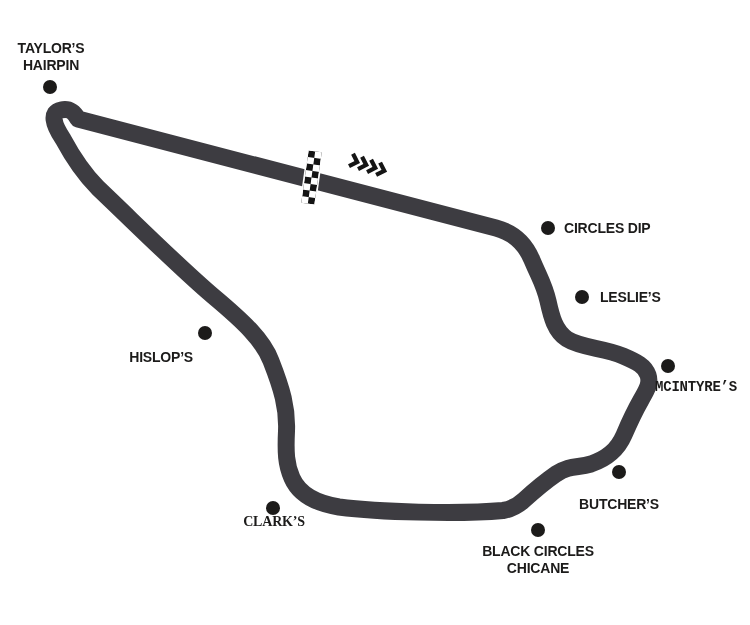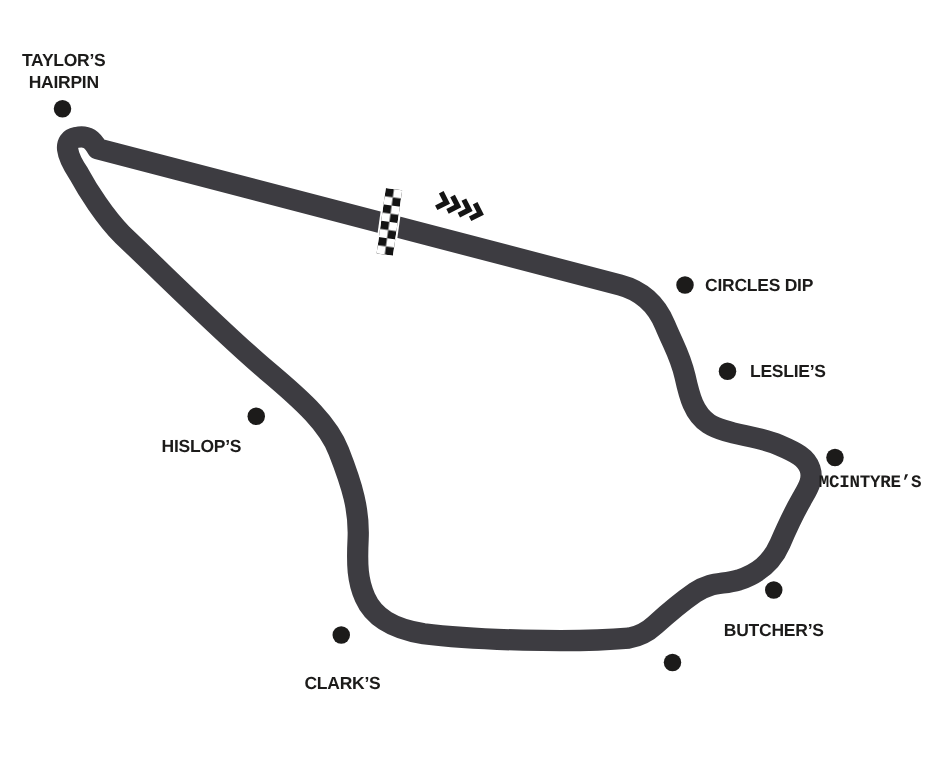"CLARK’S" div.lbl { font-family: none -> Liberation Serif, serif; top: 547px -> 521px }
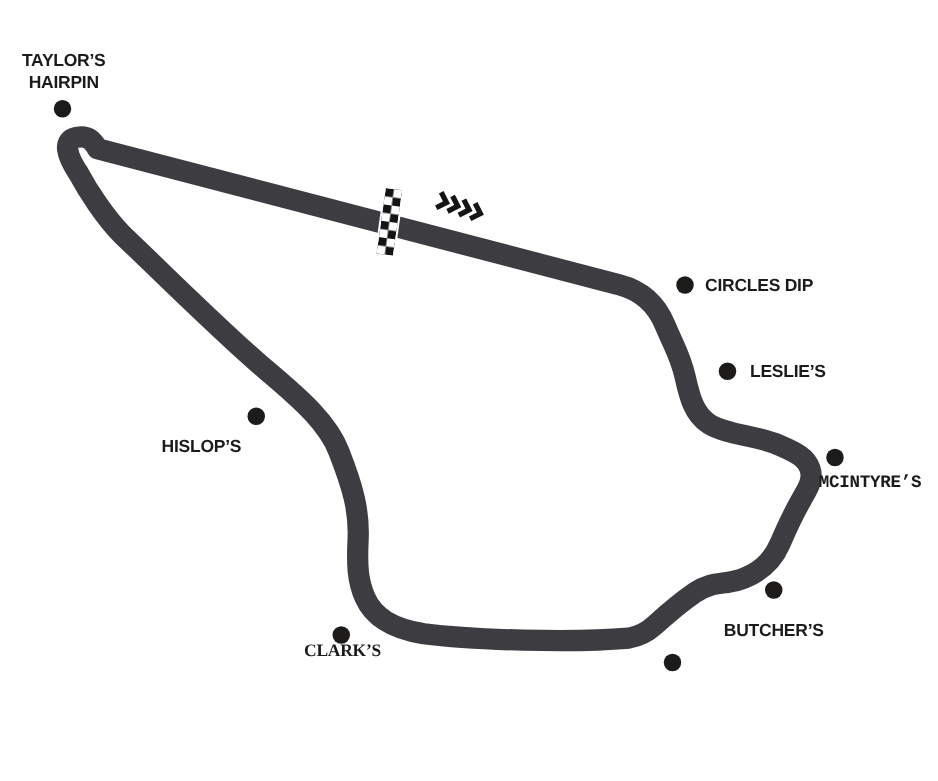"BLACK CIRCLES" div.lbl { html: none -> <div>BLACK CIRCLES CHICANE</div> }
